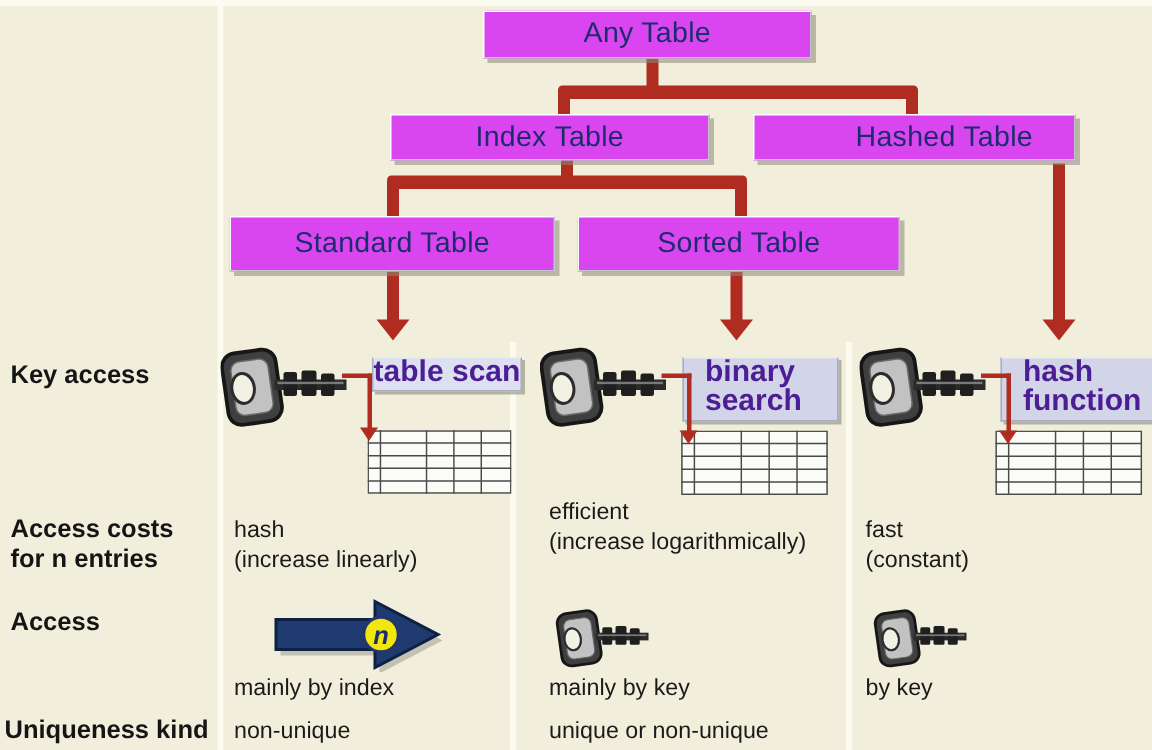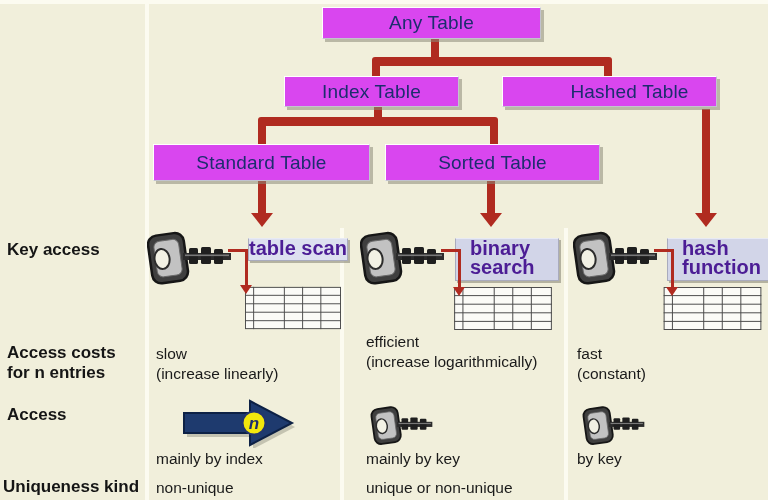"Index Table" div.node { left: 284px -> 260px; width: 175px -> 213px }
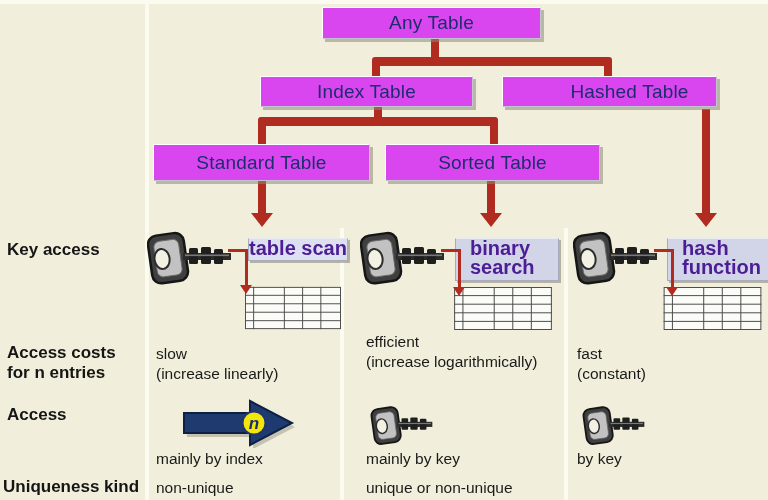"slow" div { text: slow -> hash }
